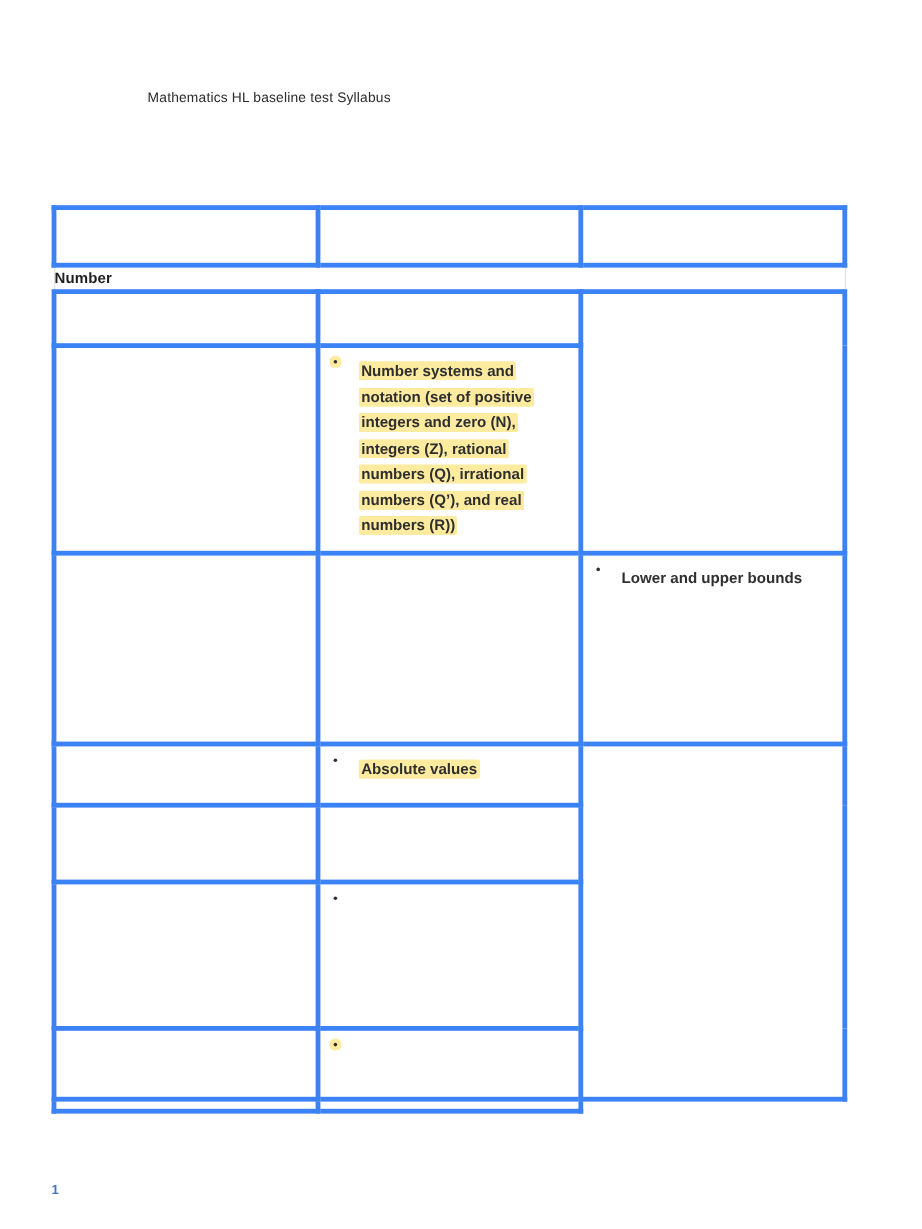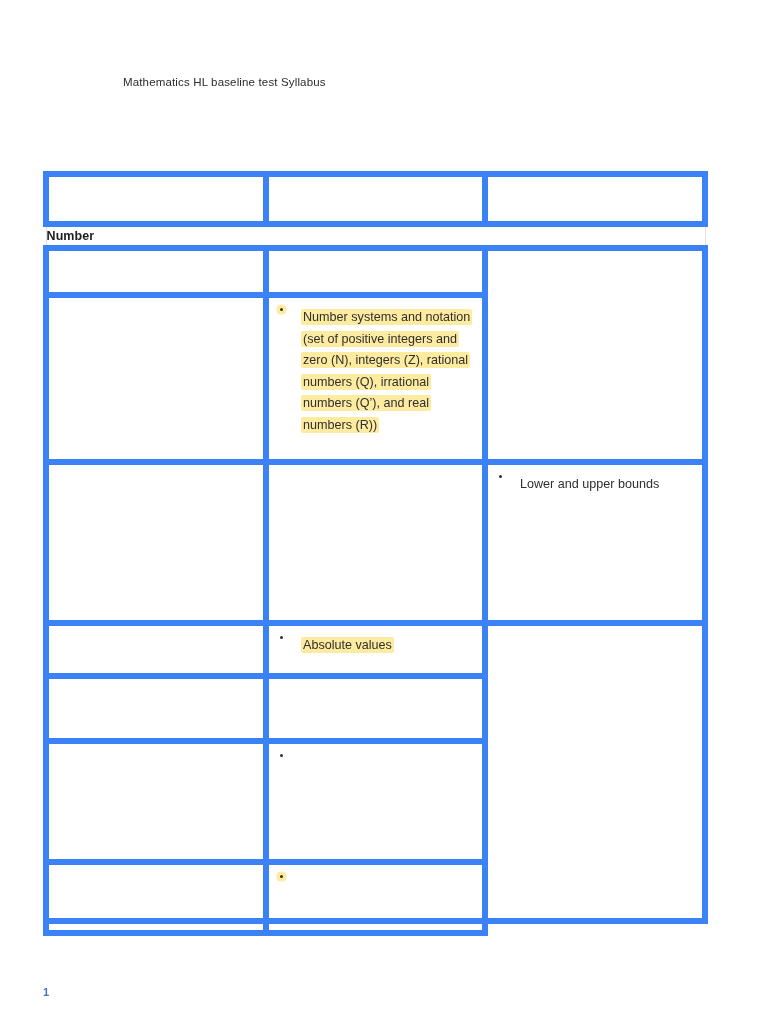"Number" .syllabus-table td { border: 6px solid #3b82f6 -> 4px solid #3b82f6 }
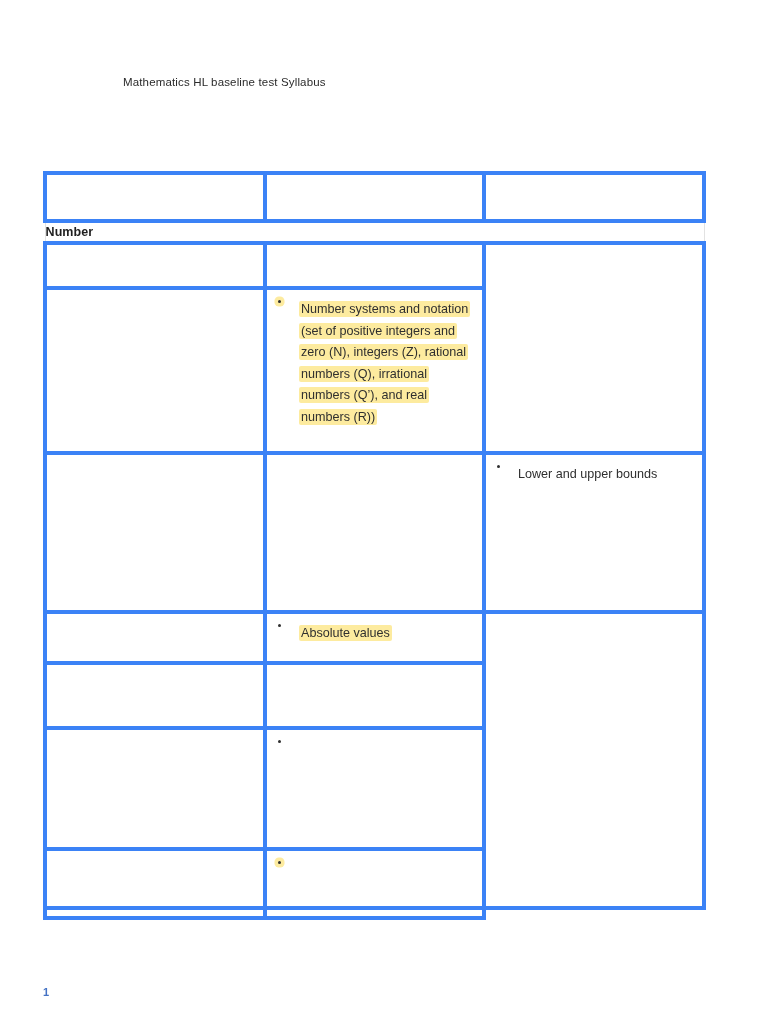"Number systems and notation (set" .bullet-item { font-weight: none -> bold }
